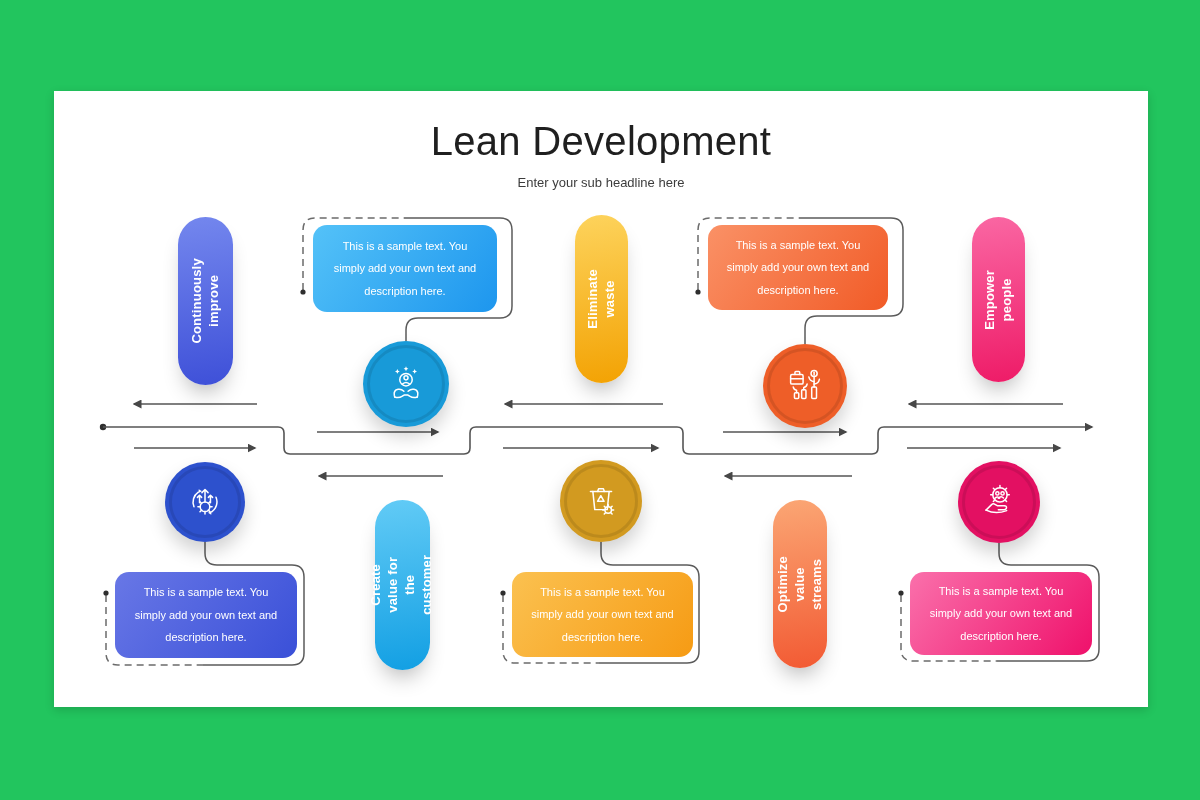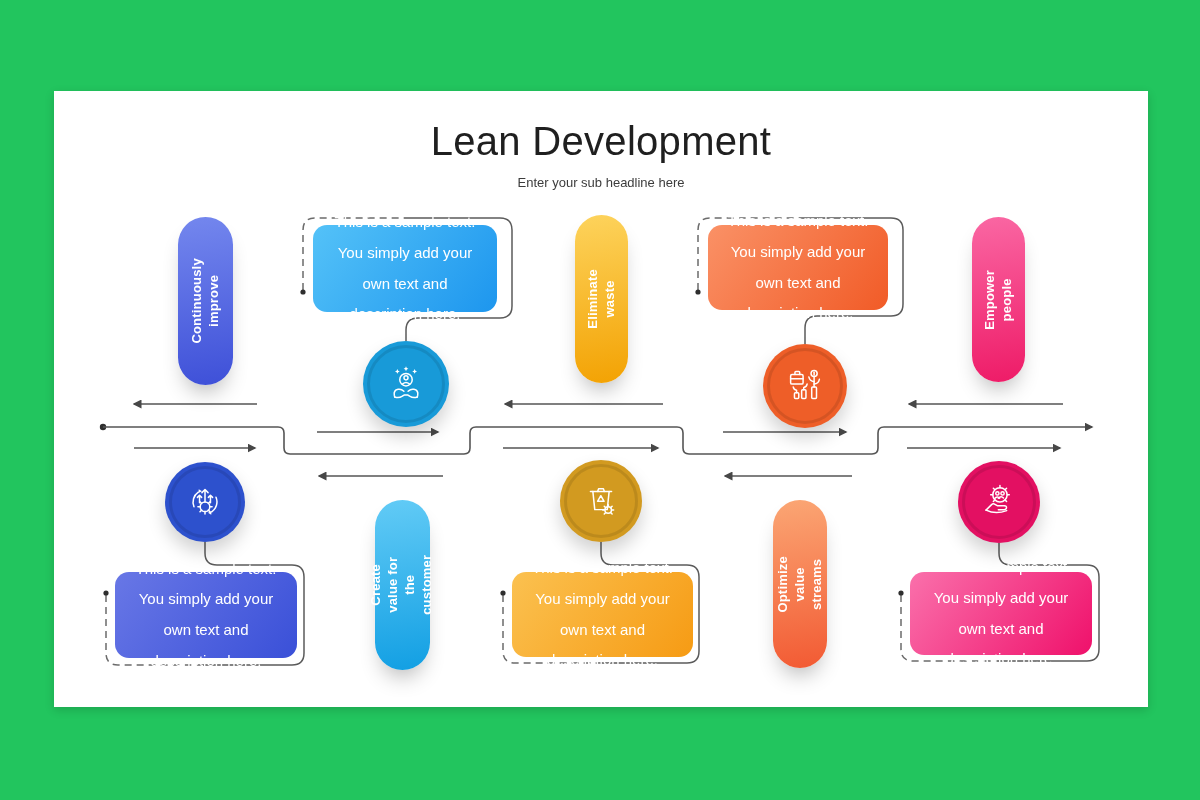"This is a sample text." .card p { font-size: 15px -> 11px }
